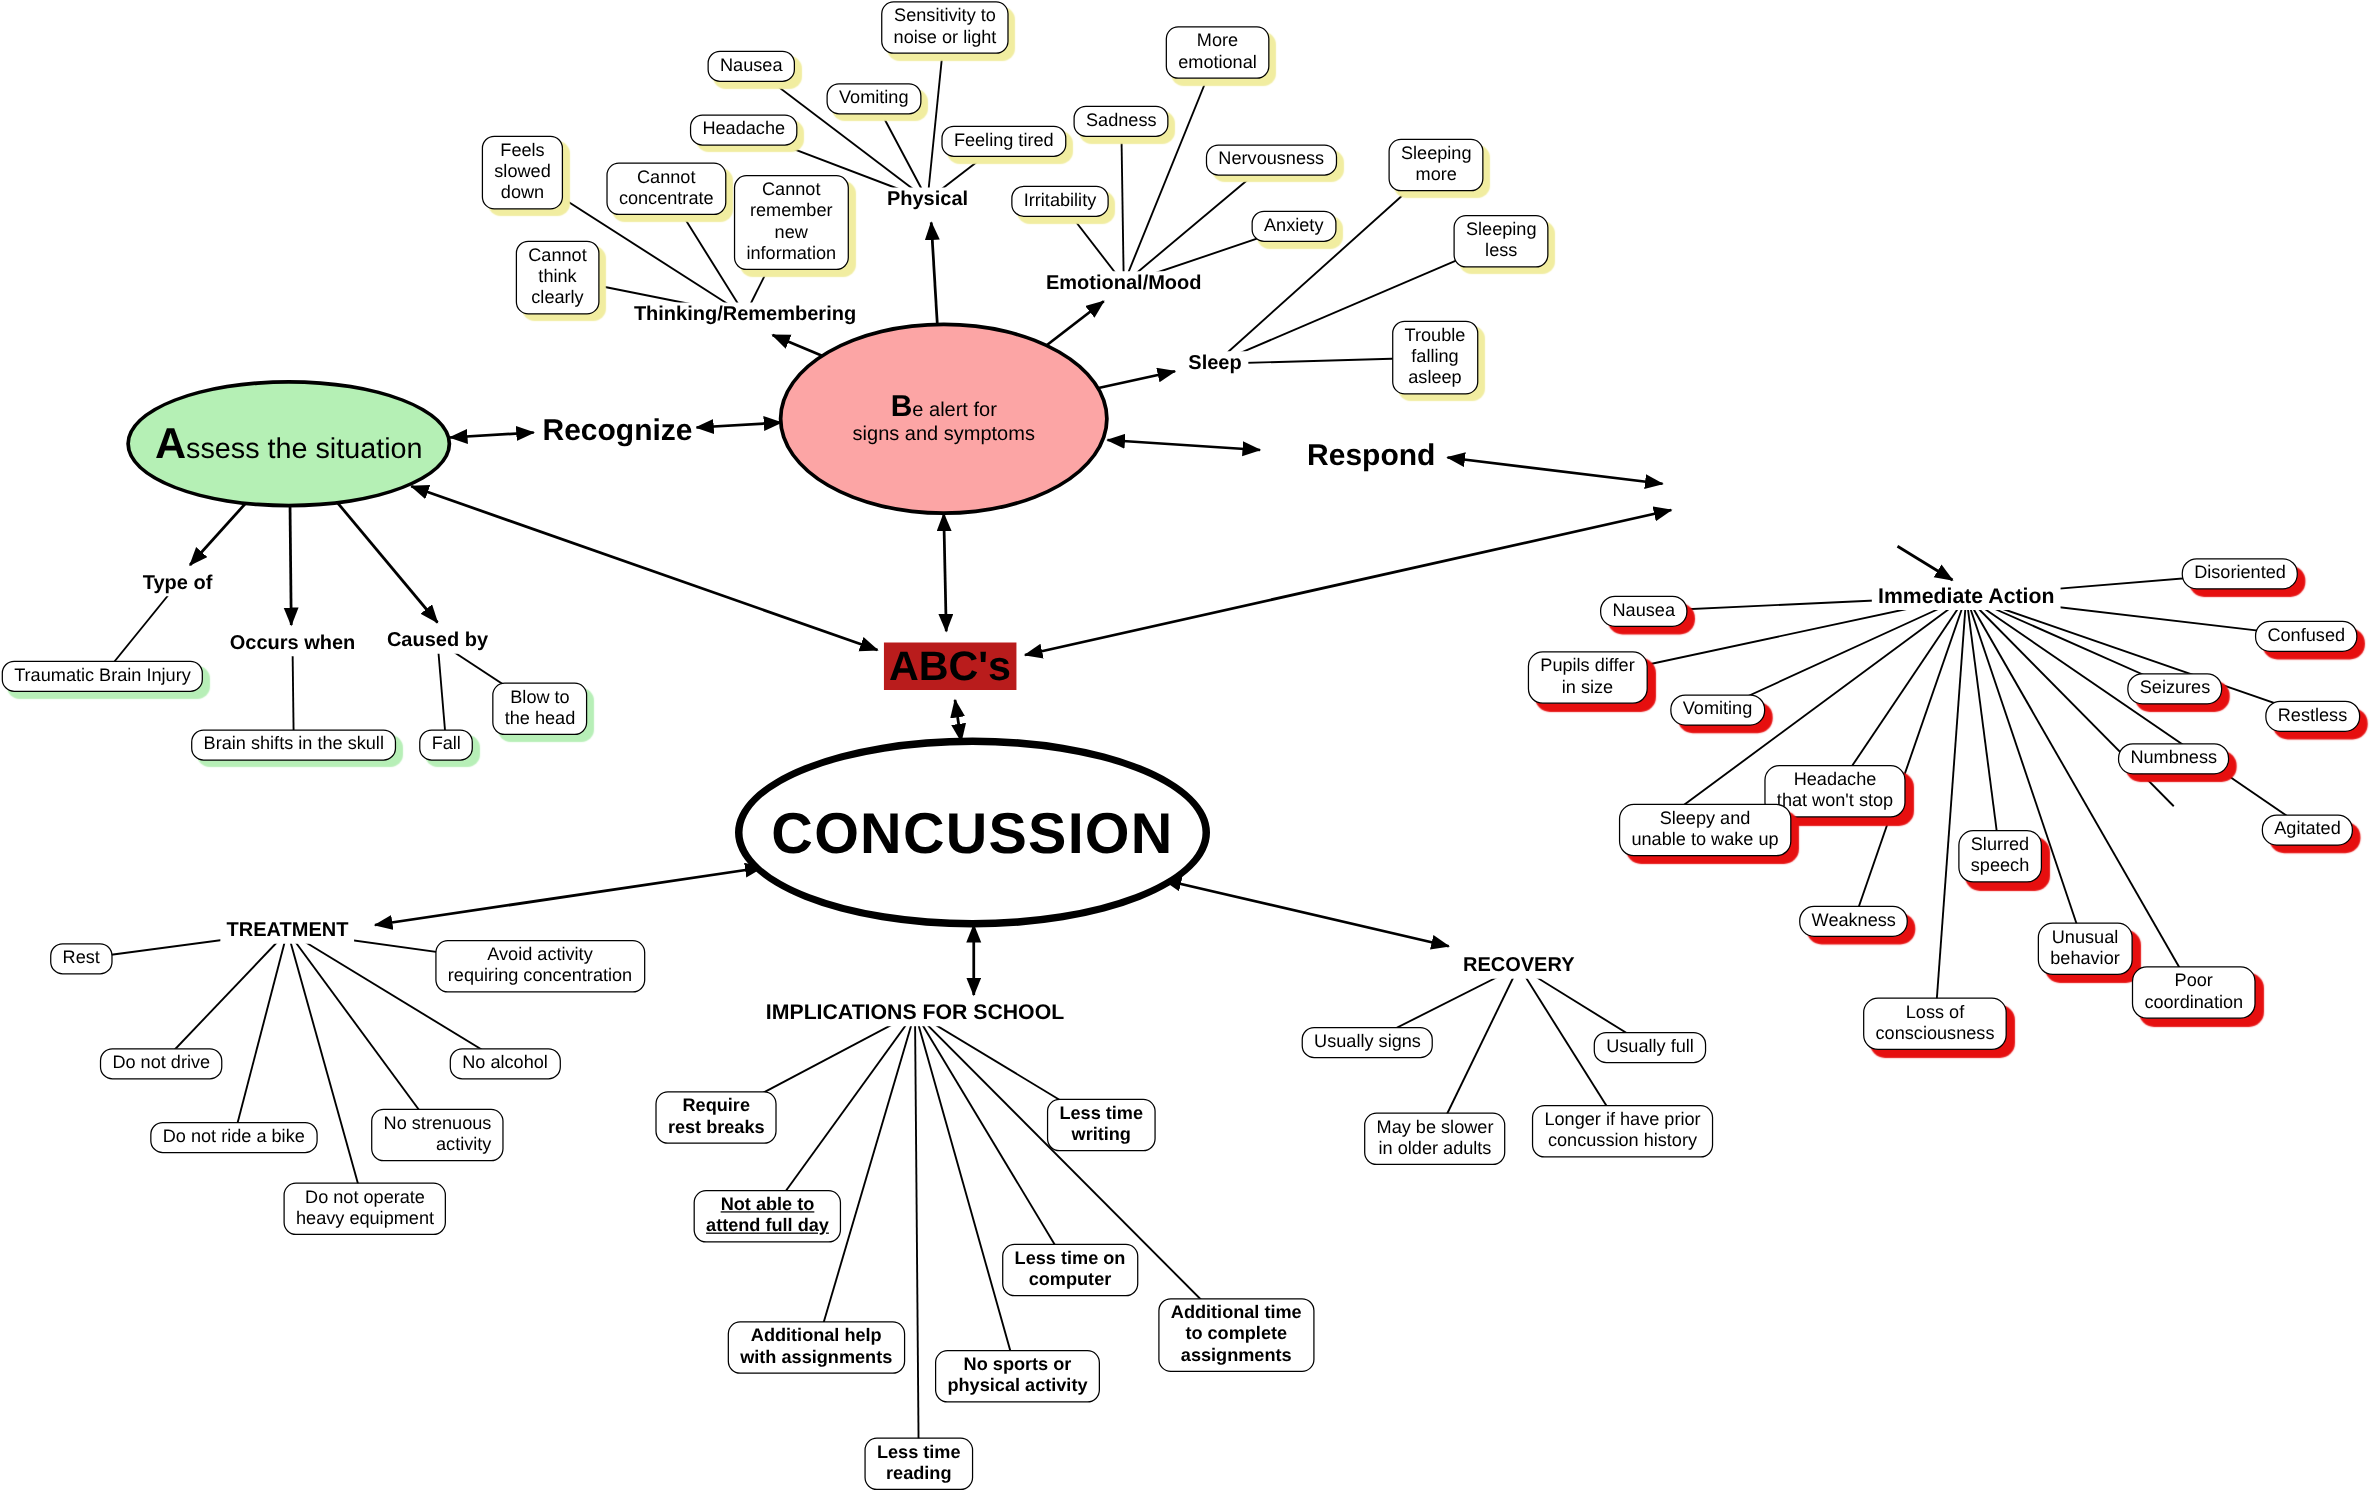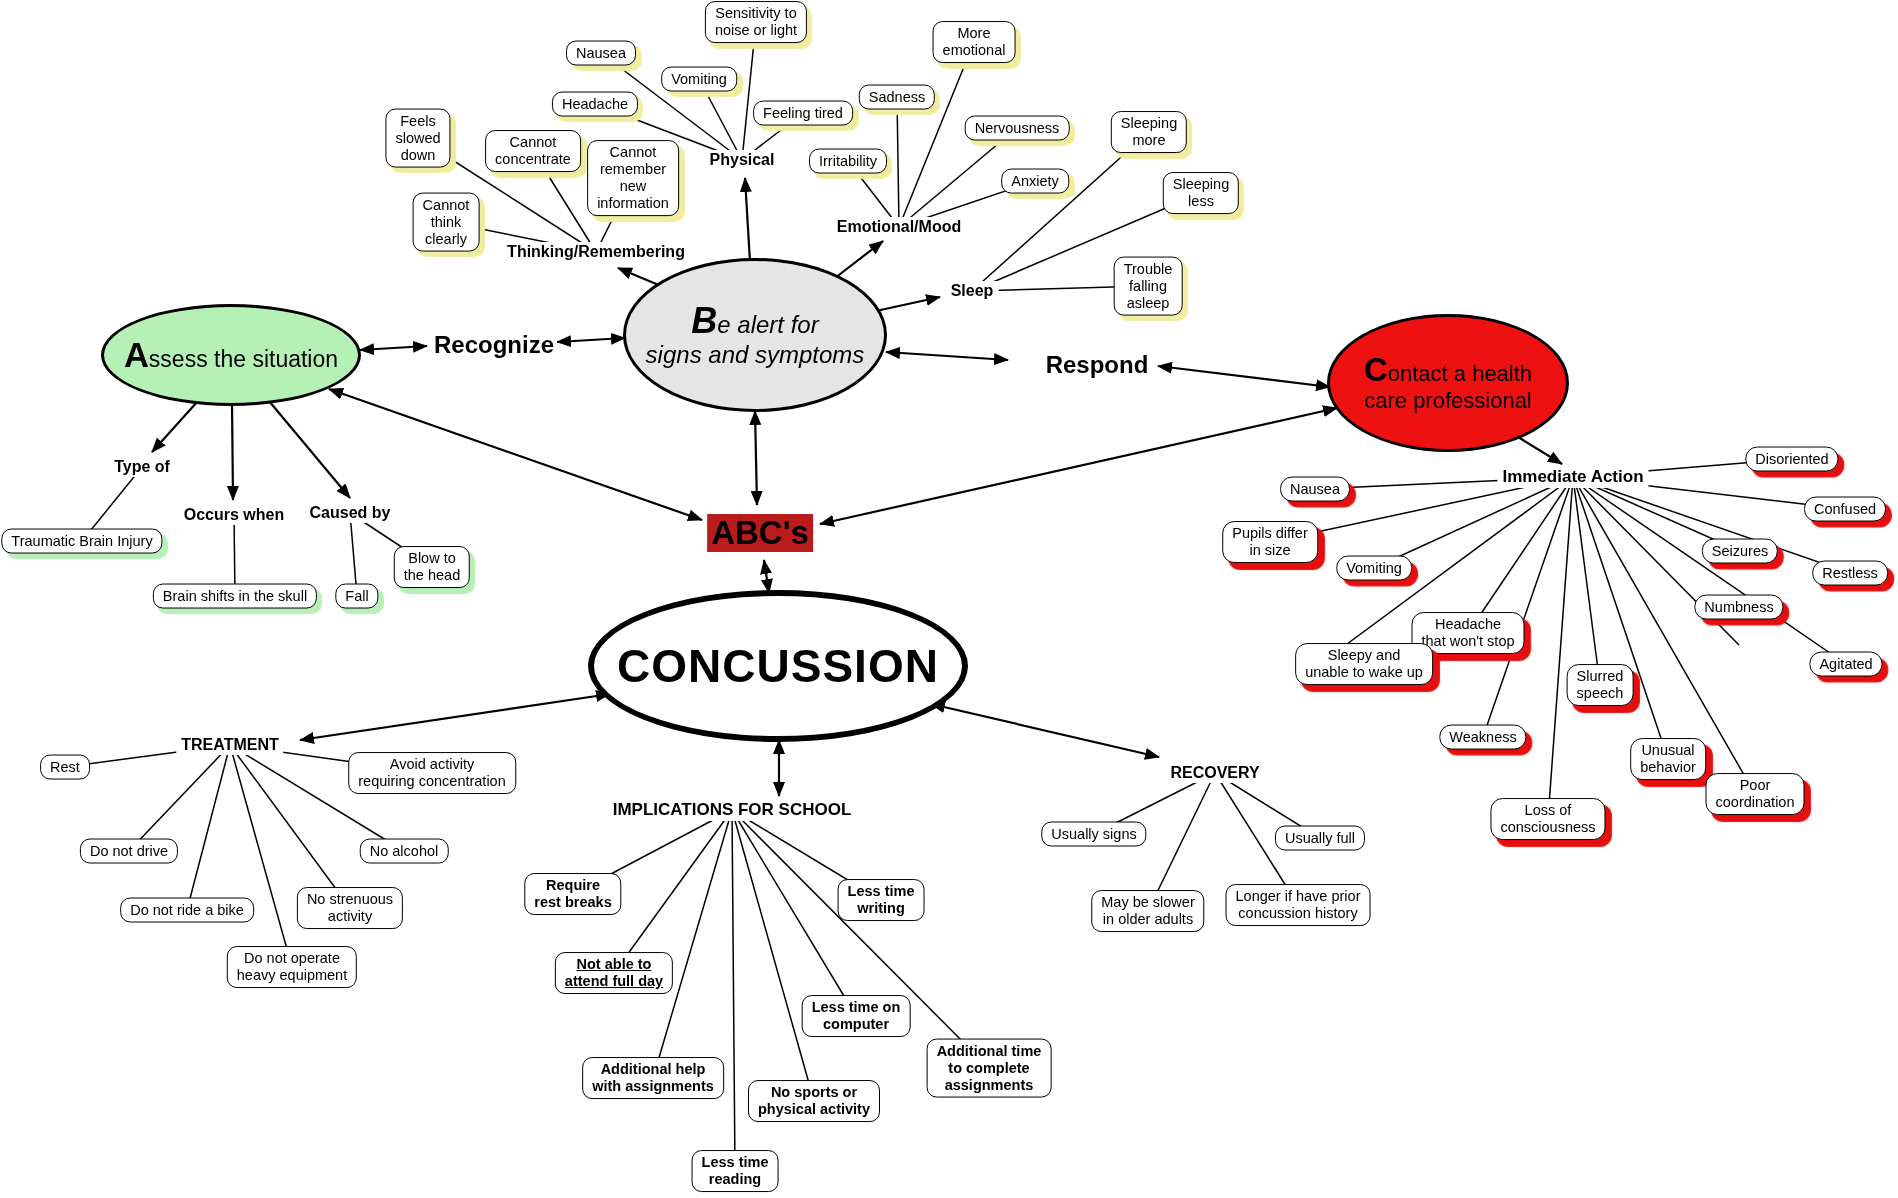"Be alert for" div.node { background: #e5e5e5 -> #fca5a5; font-size: 24px -> 16px; font-style: italic -> none }
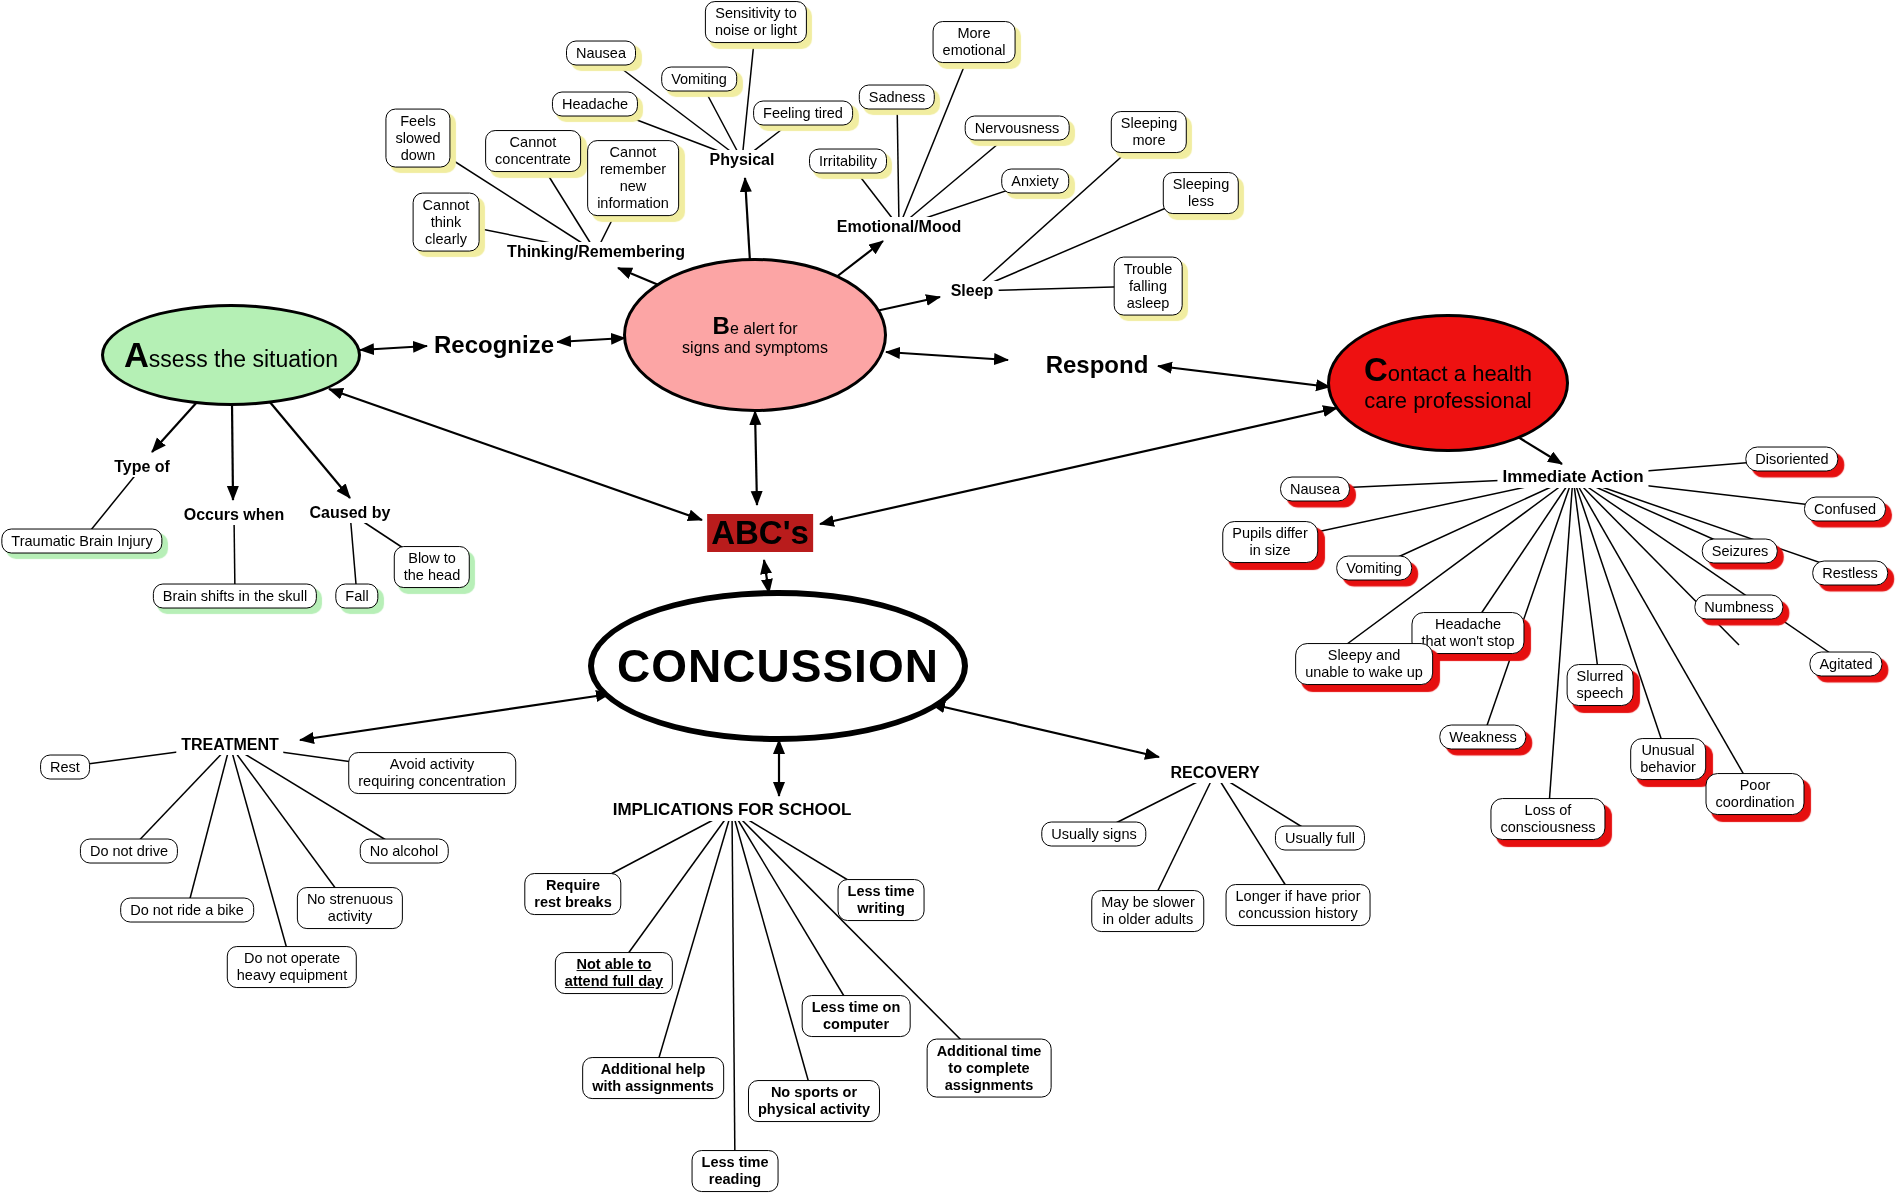"Contact a health" div.node { html: <div><span><span>C</span><span>ontact a health care professional</span></span></div> -> none }
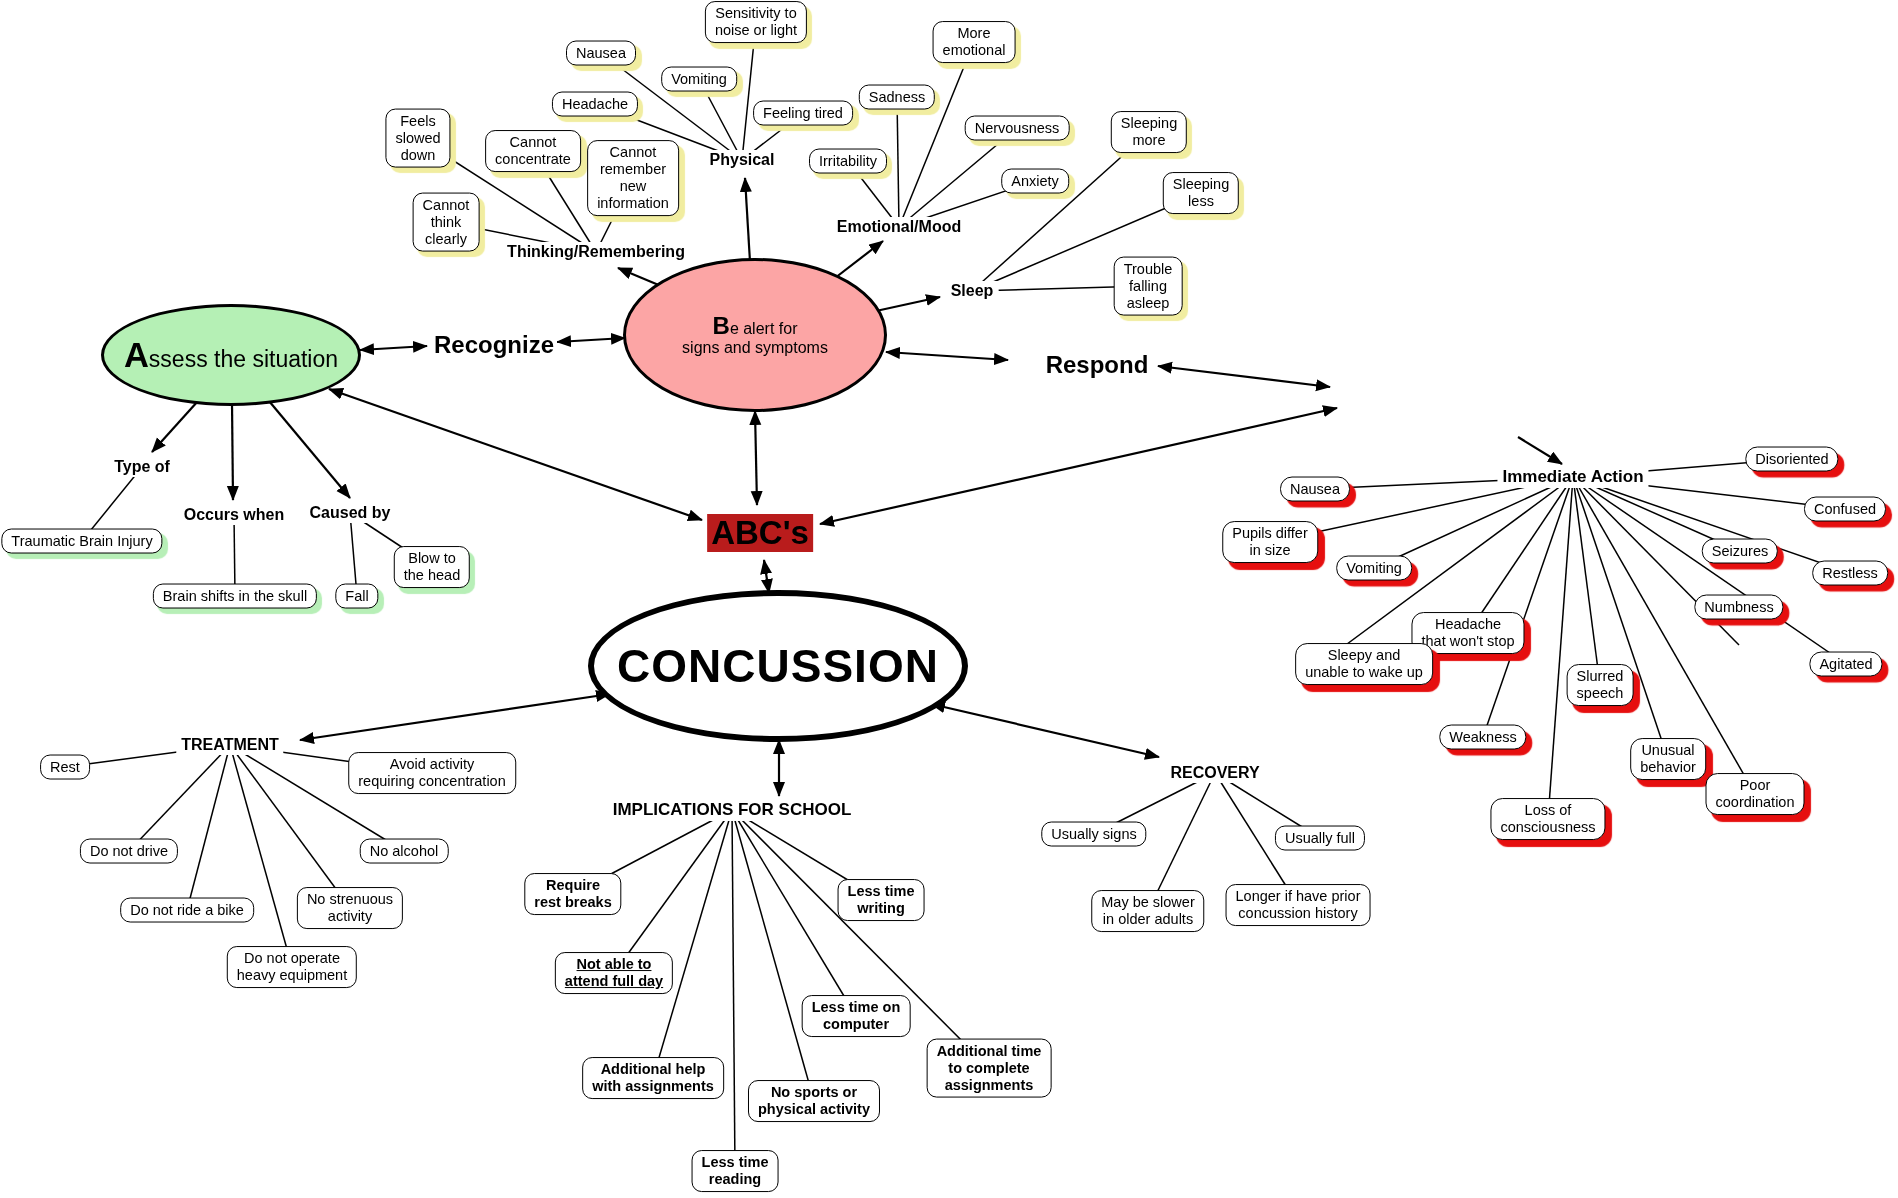"No strenuous" div.node { text-align: none -> right }
